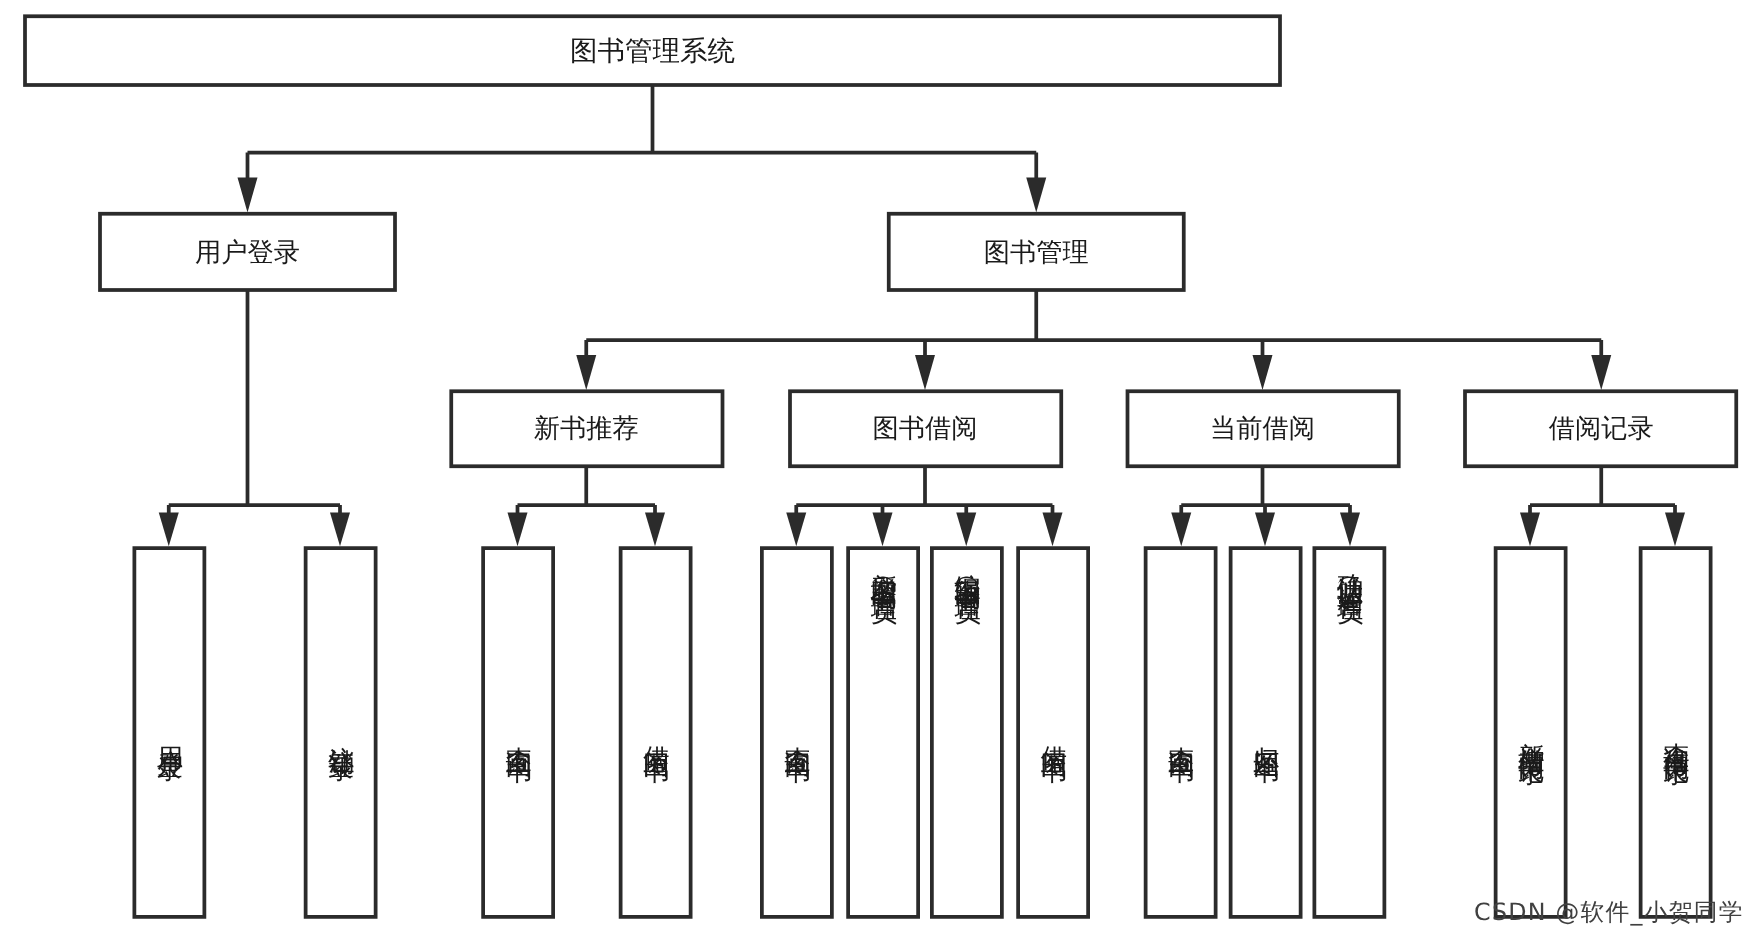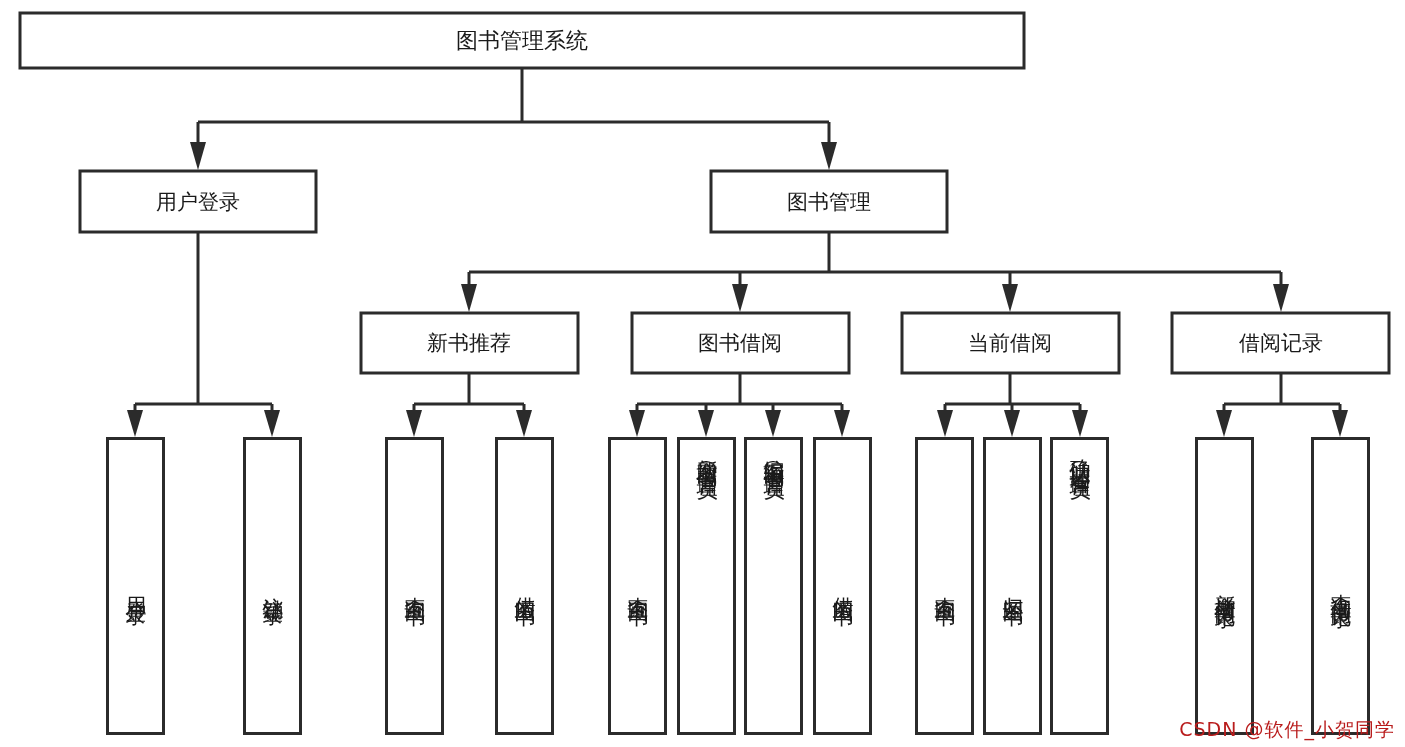"CSDN @软件_小贺同学" .watermark { color: #b91c1c -> #404040 }
